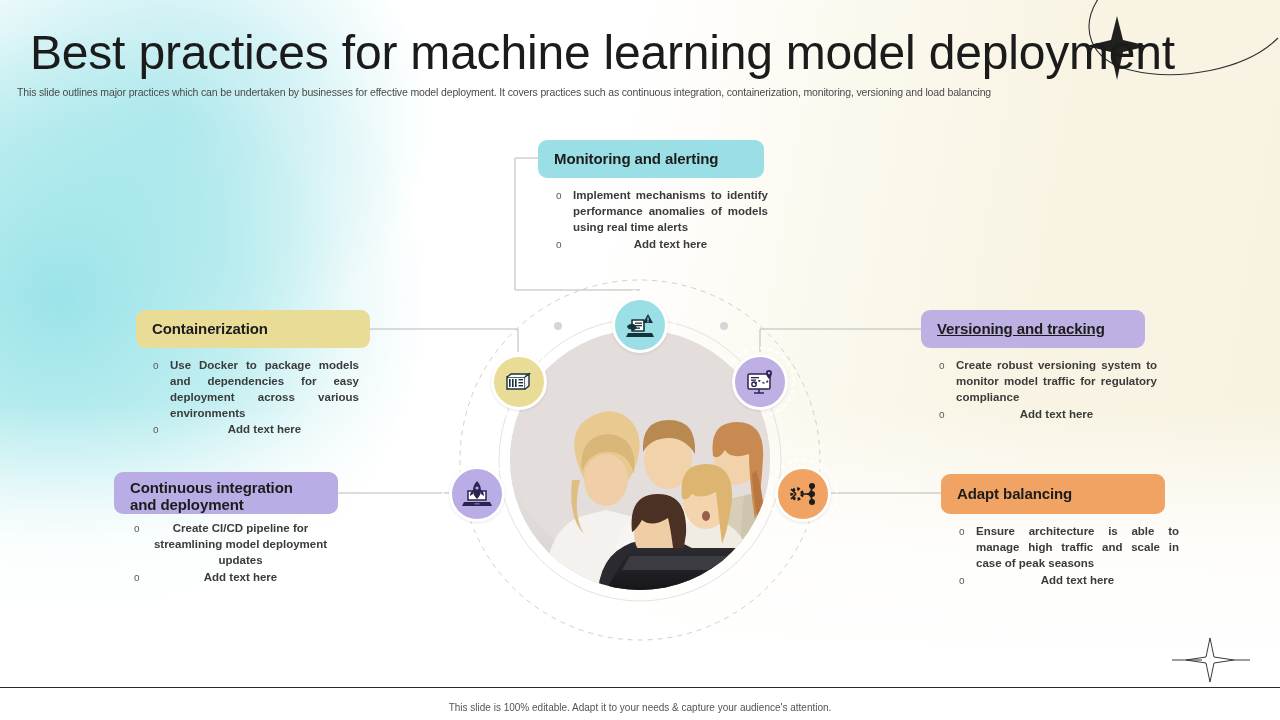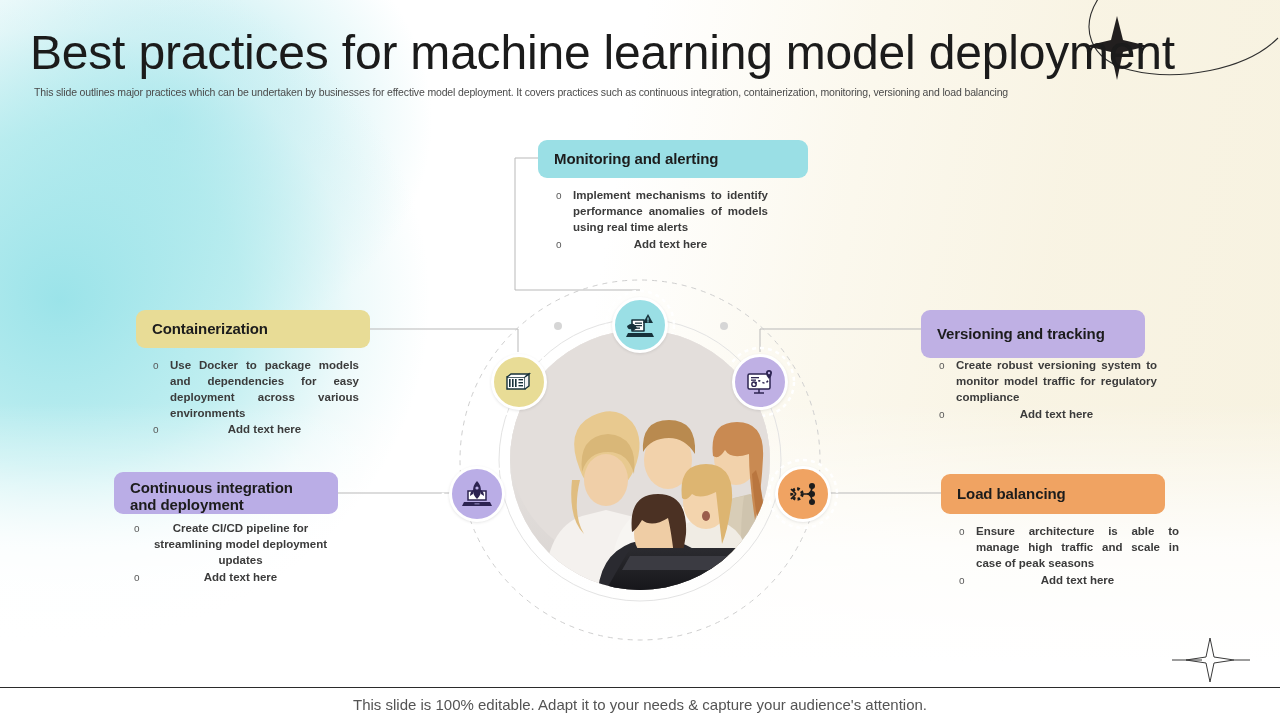"This slide outlines major practices" .subtitle { left: 34px -> 17px }
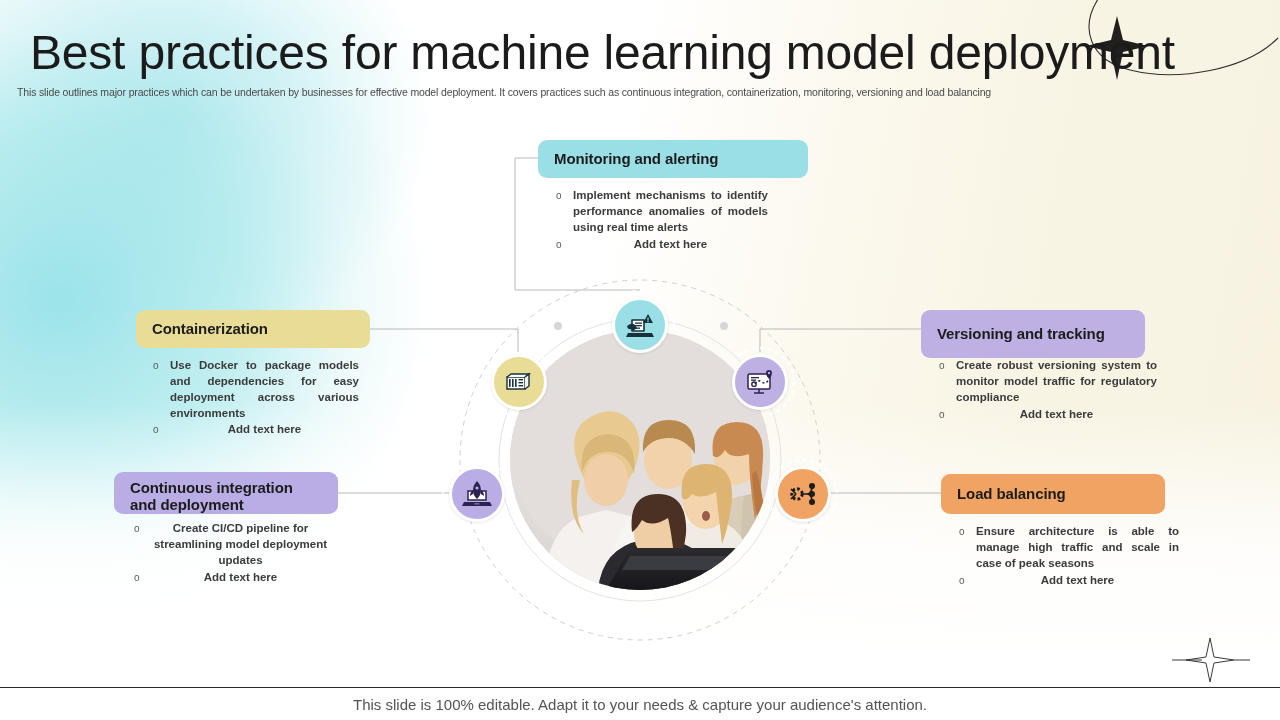"Monitoring and alerting" div.pill { width: 270px -> 226px }
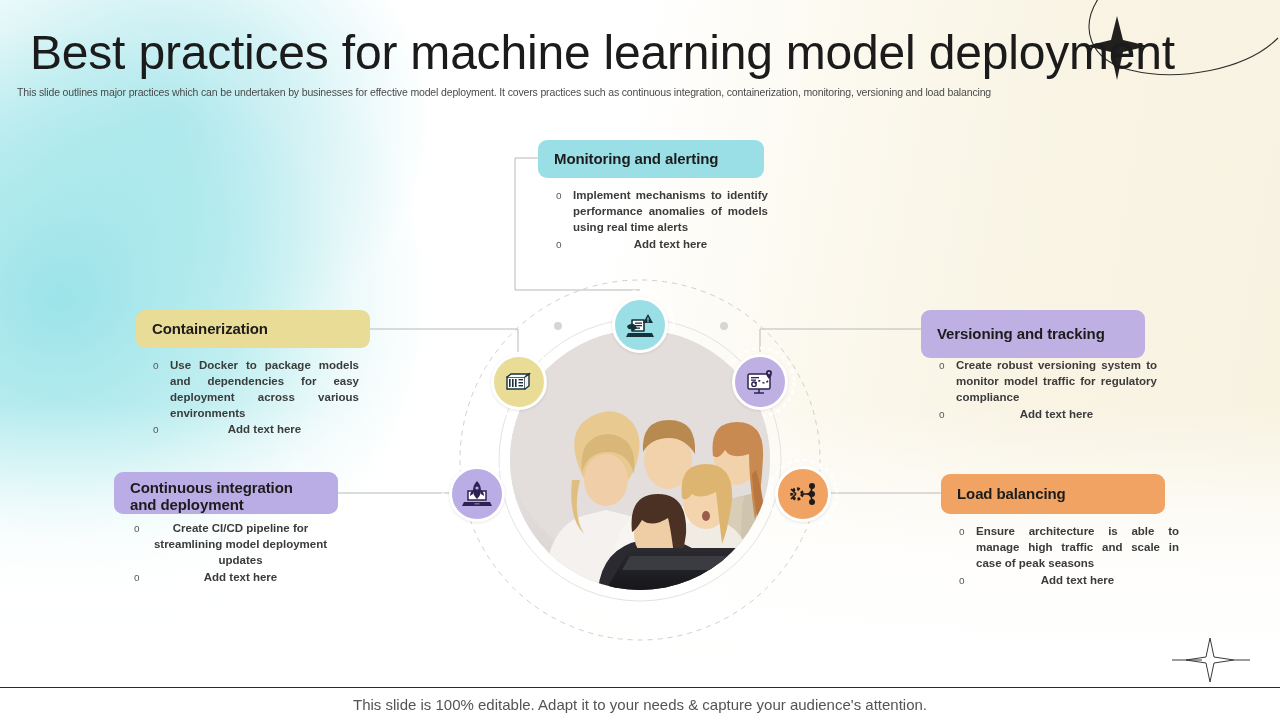"Versioning and tracking" div.pill { height: 48px -> 38px; text-decoration: none -> underline }
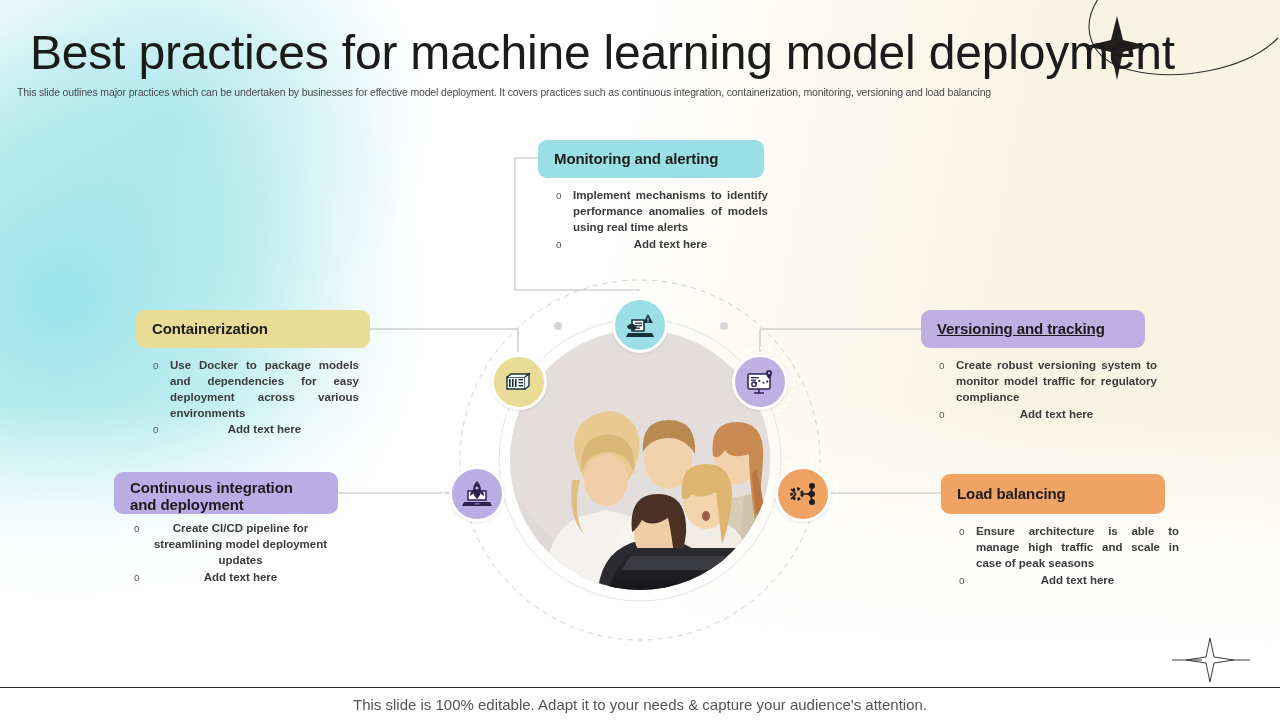"Load balancing" span { text: Load -> Adapt }
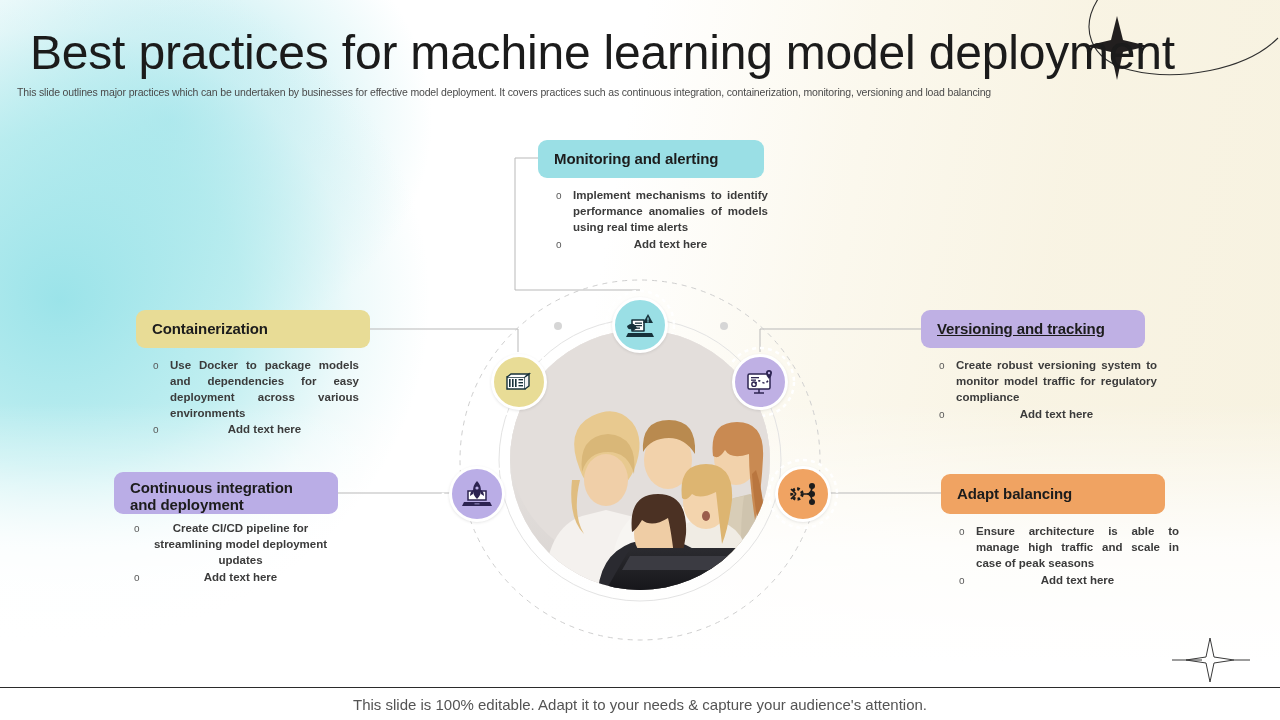"This slide is 100% editable." .footer-note { font-size: 15px -> 10px }
